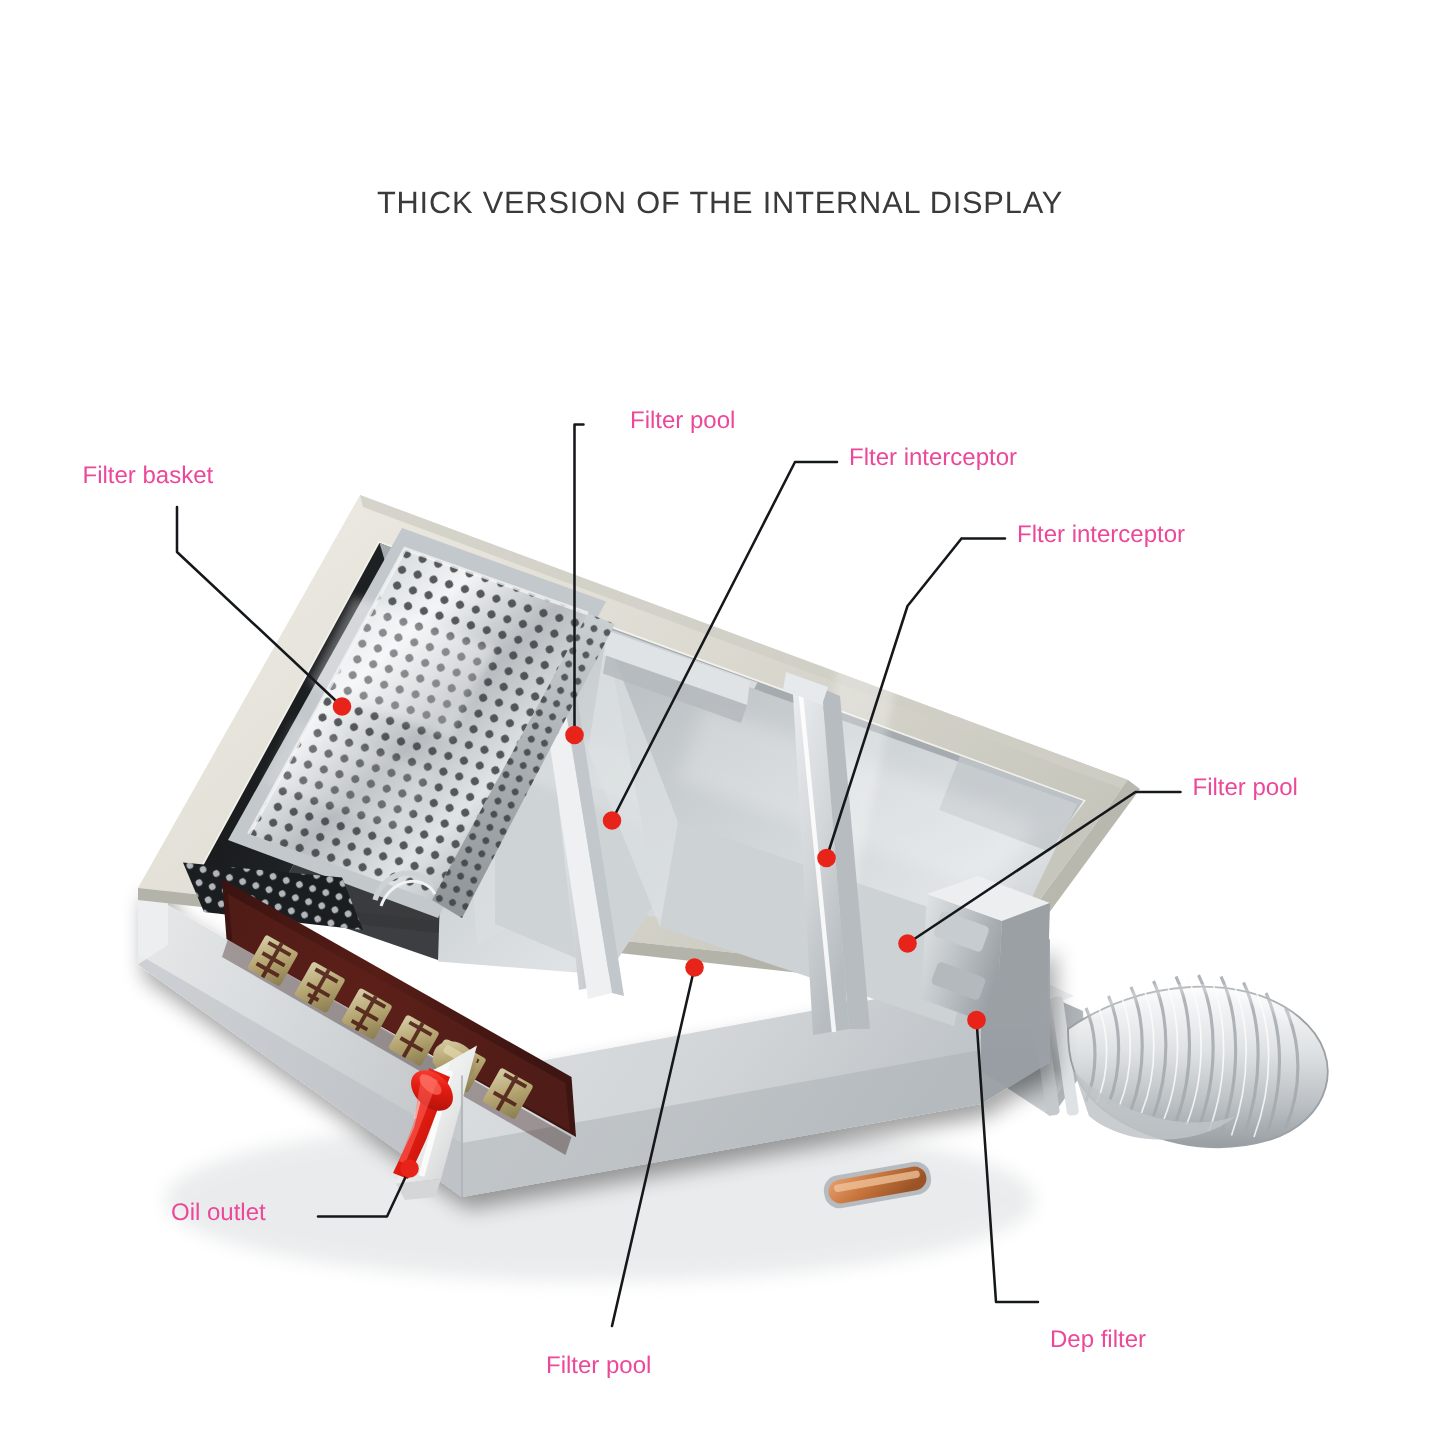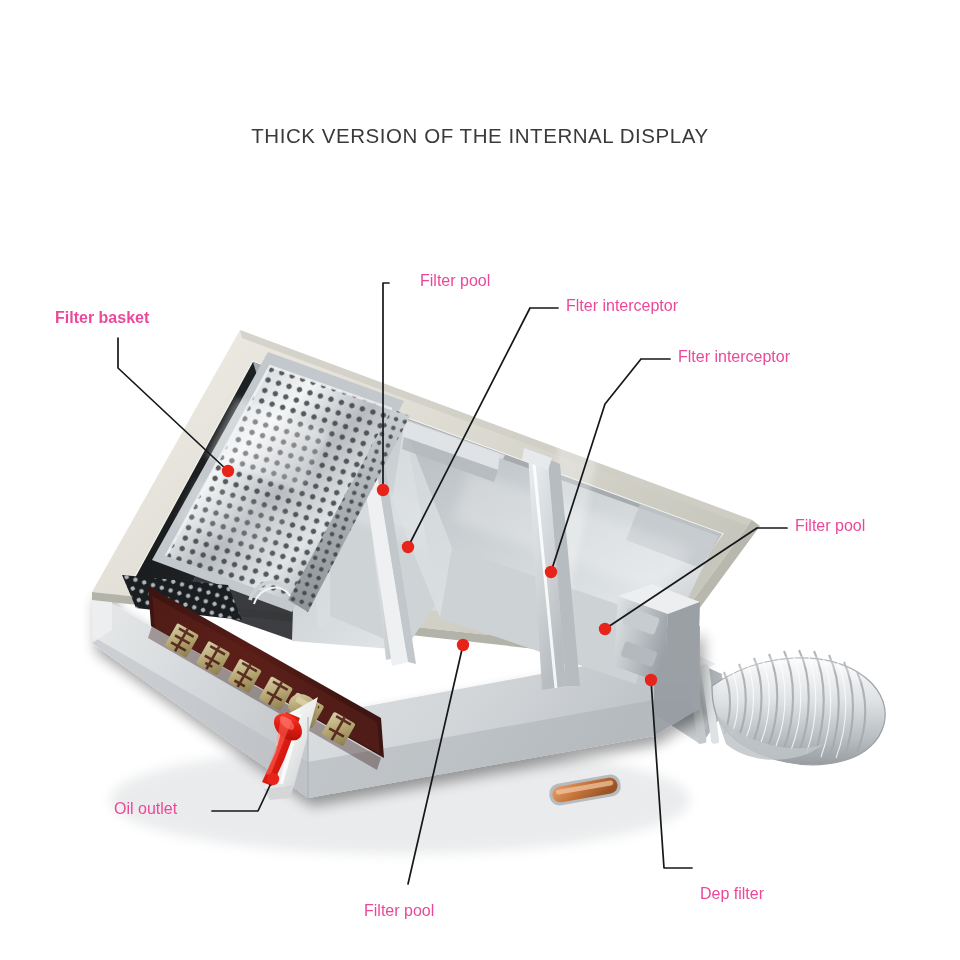"Filter basket" div.lbl { font-weight: bold -> none }
